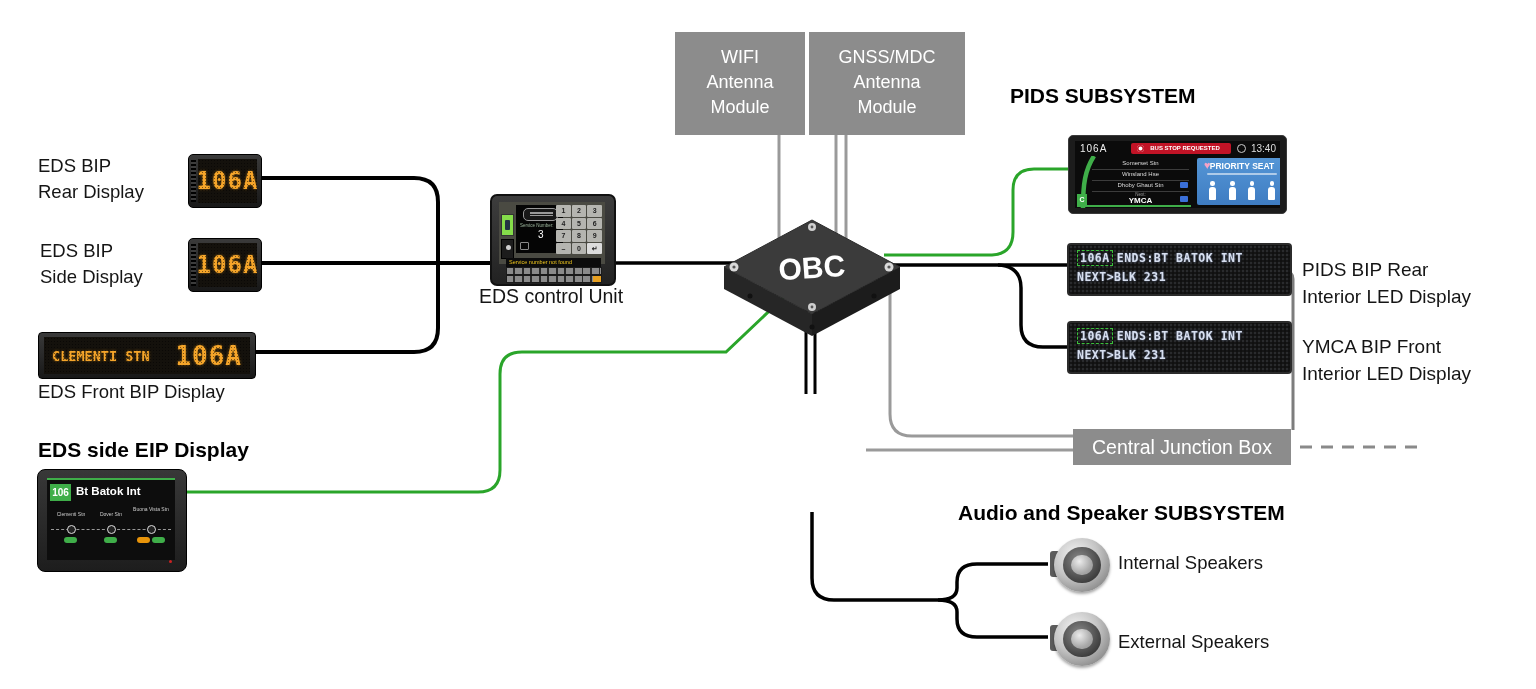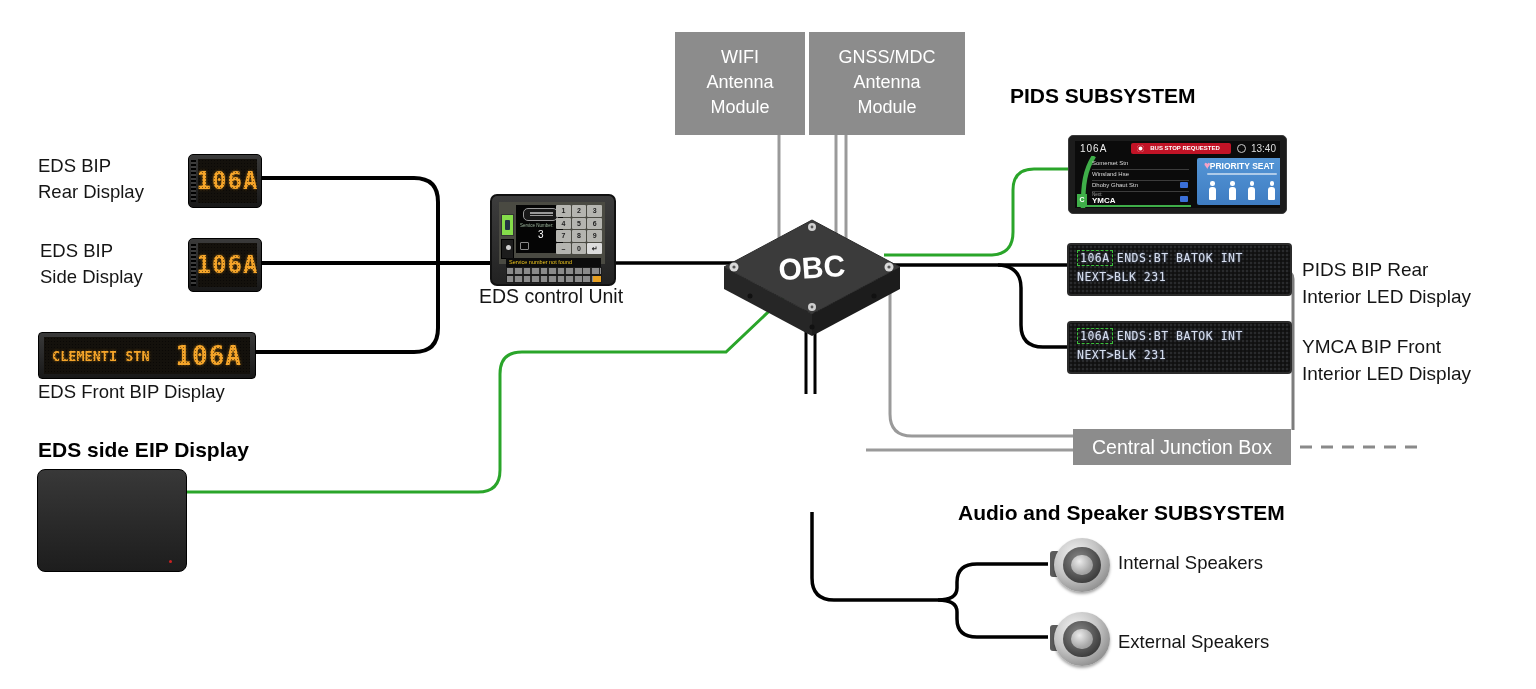"YMCA" .stop-row { text-align: none -> center }
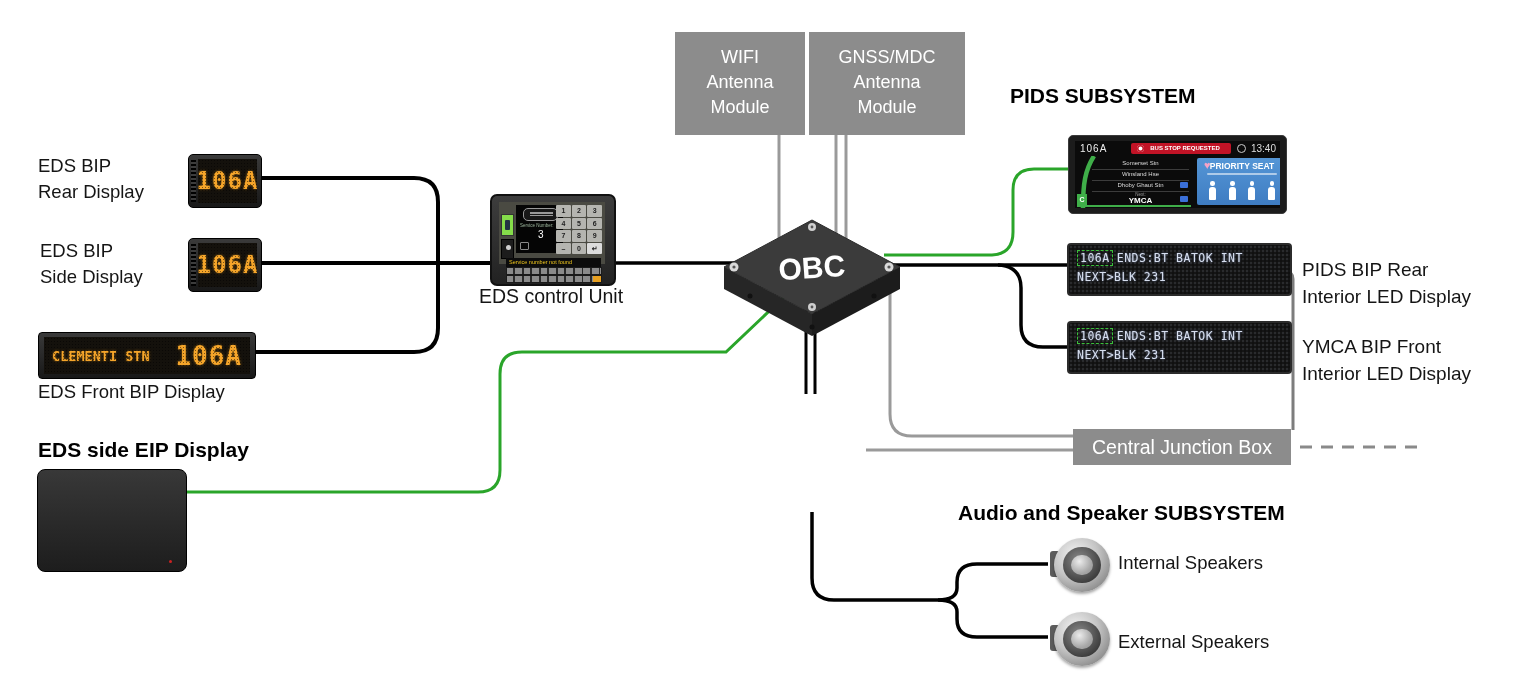"106A ENDS:BT BATOK INT" .lp-line { font-weight: normal -> bold }
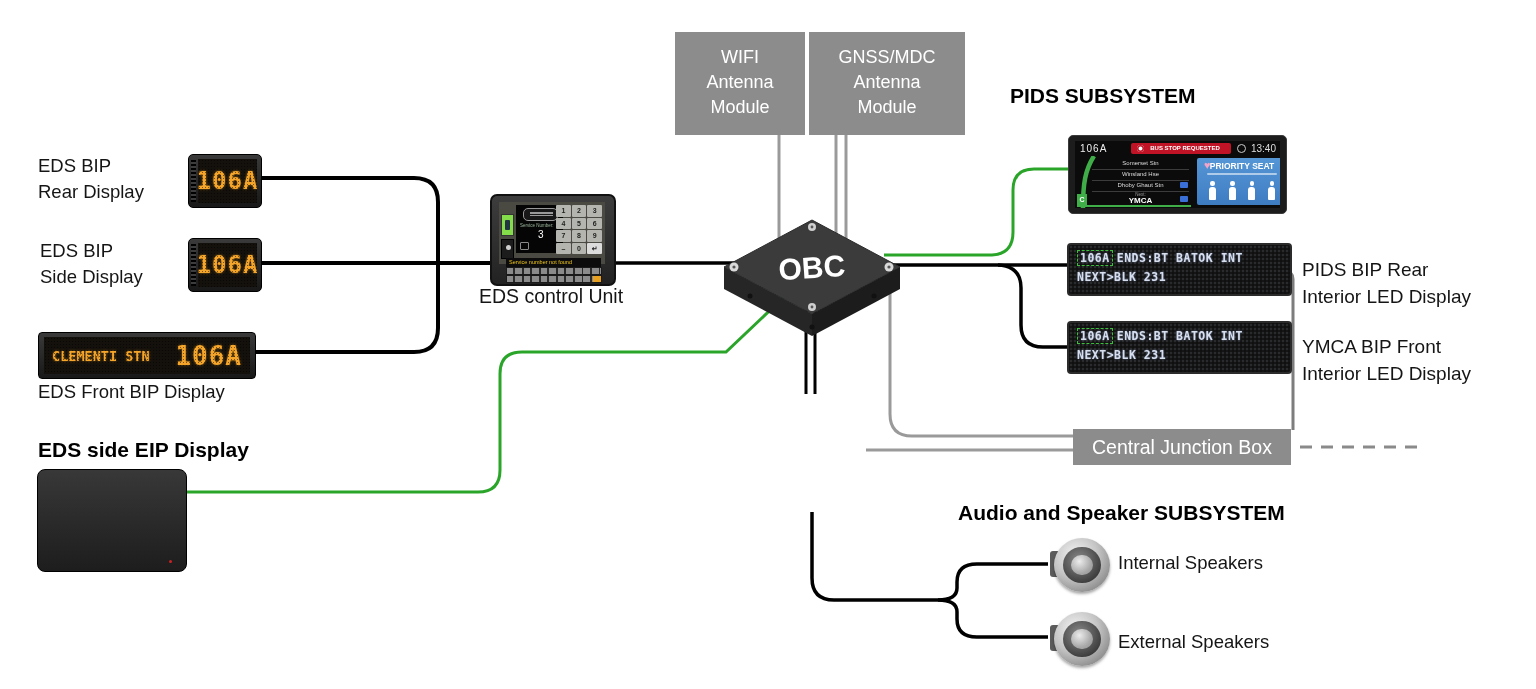"106" div.tab-screen { html: none -> <div> <div>106</div> <div>Bt Batok Int</div> <div>Clementi Stn</div> <div>Dover Stn</div> <div>Buona Vista Stn</div> <div></div> <div></div> <div></div> <div></div> <div></div> <div></div> <div></div> <div></div> </div> }
